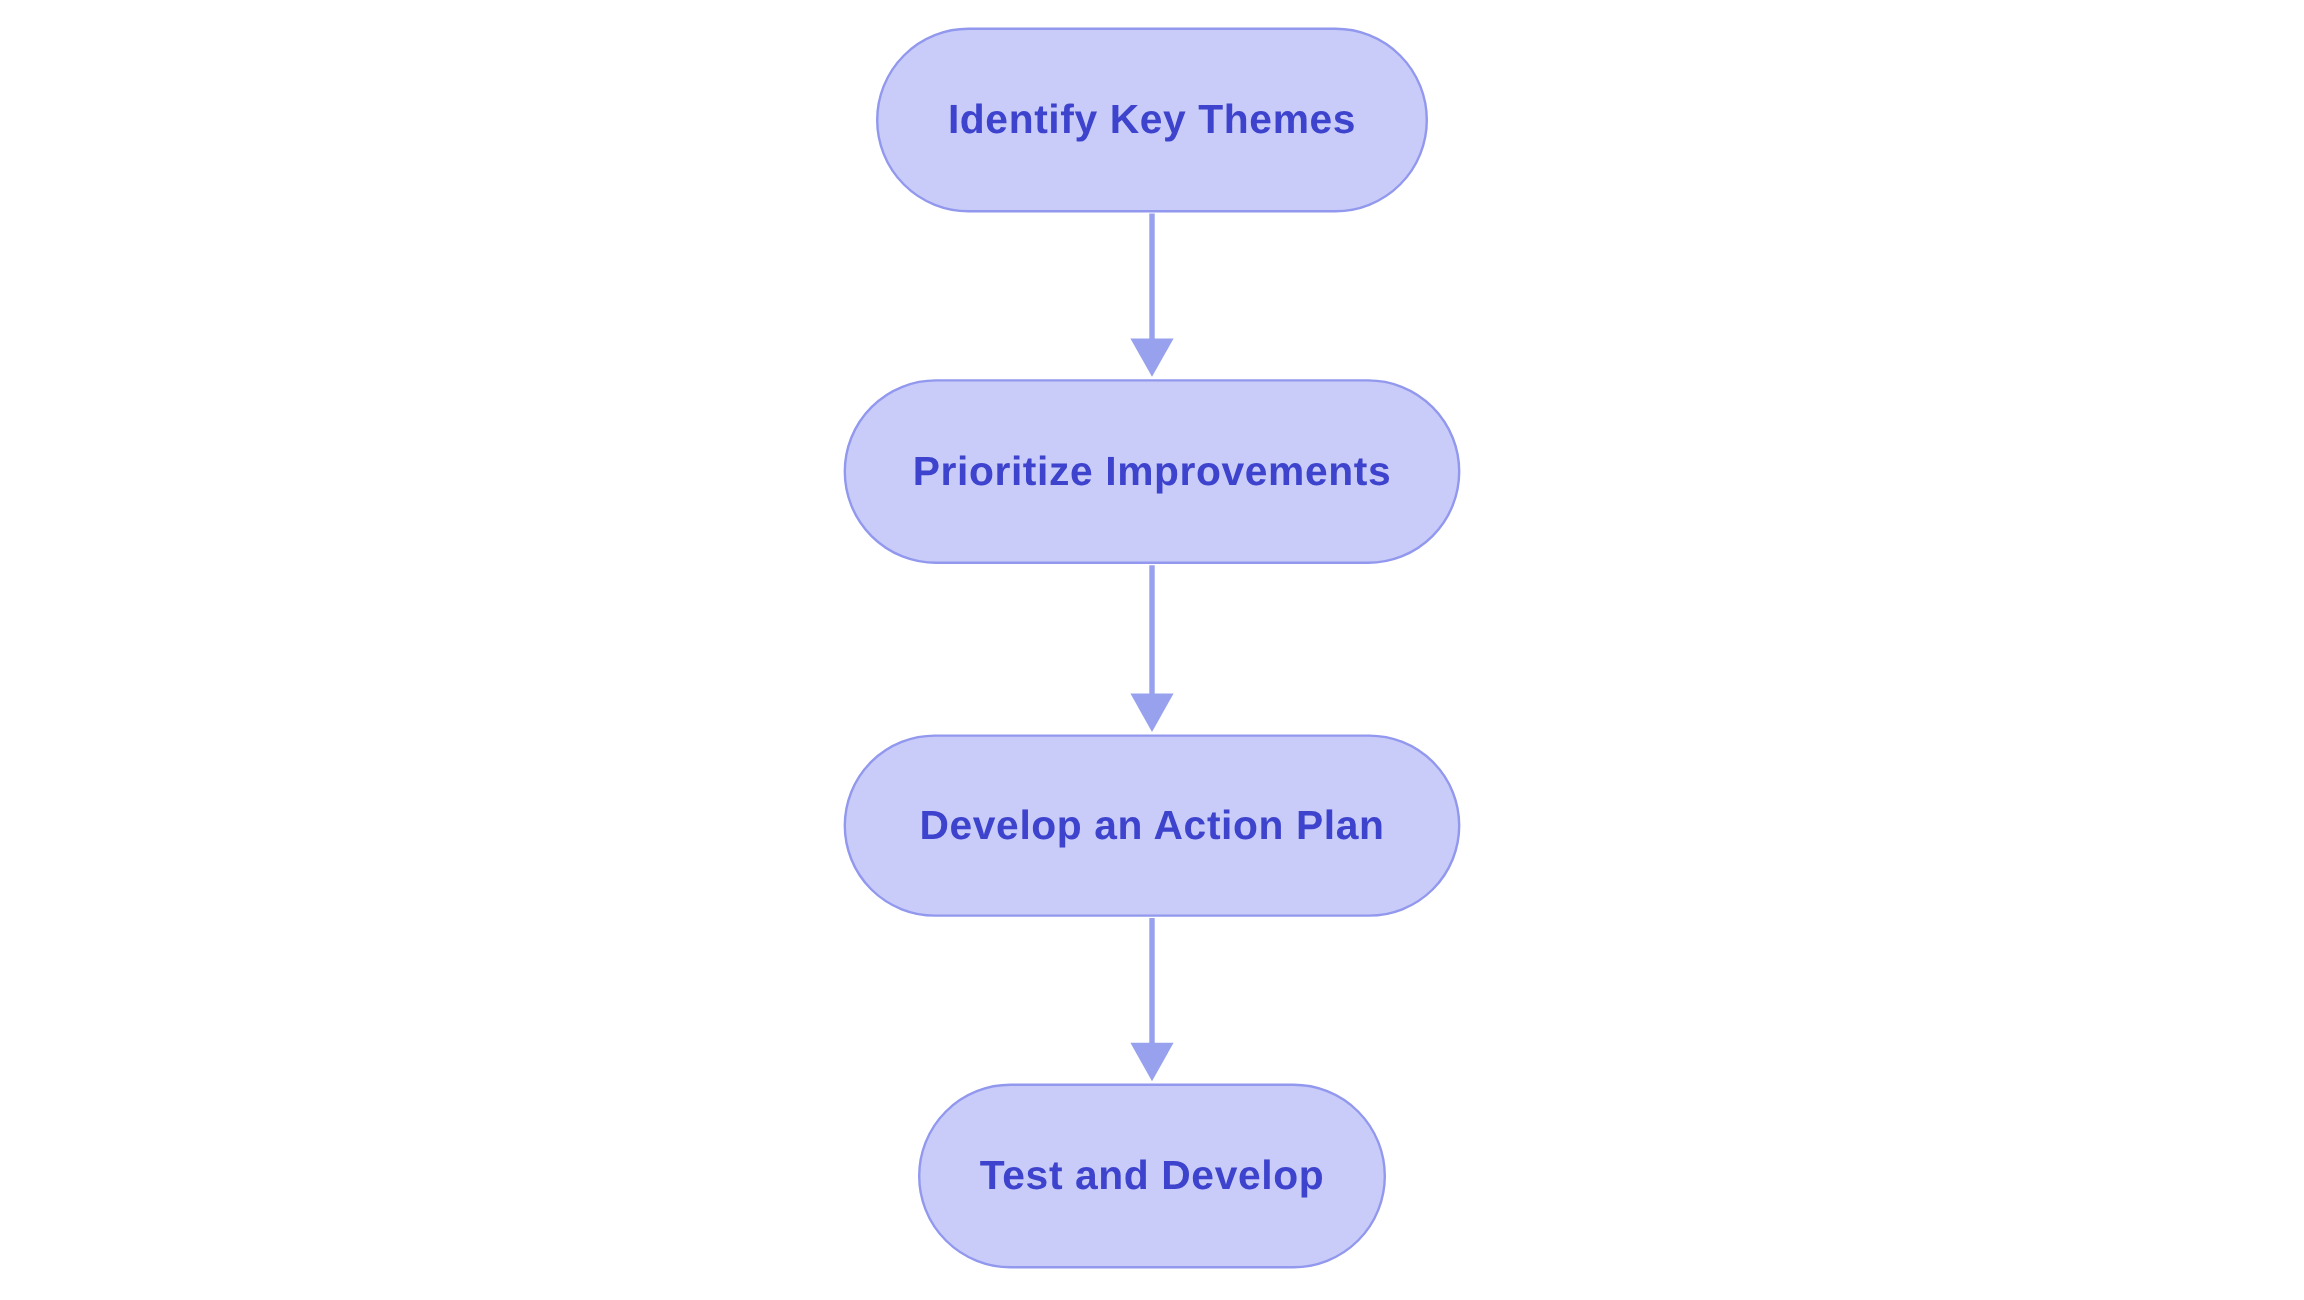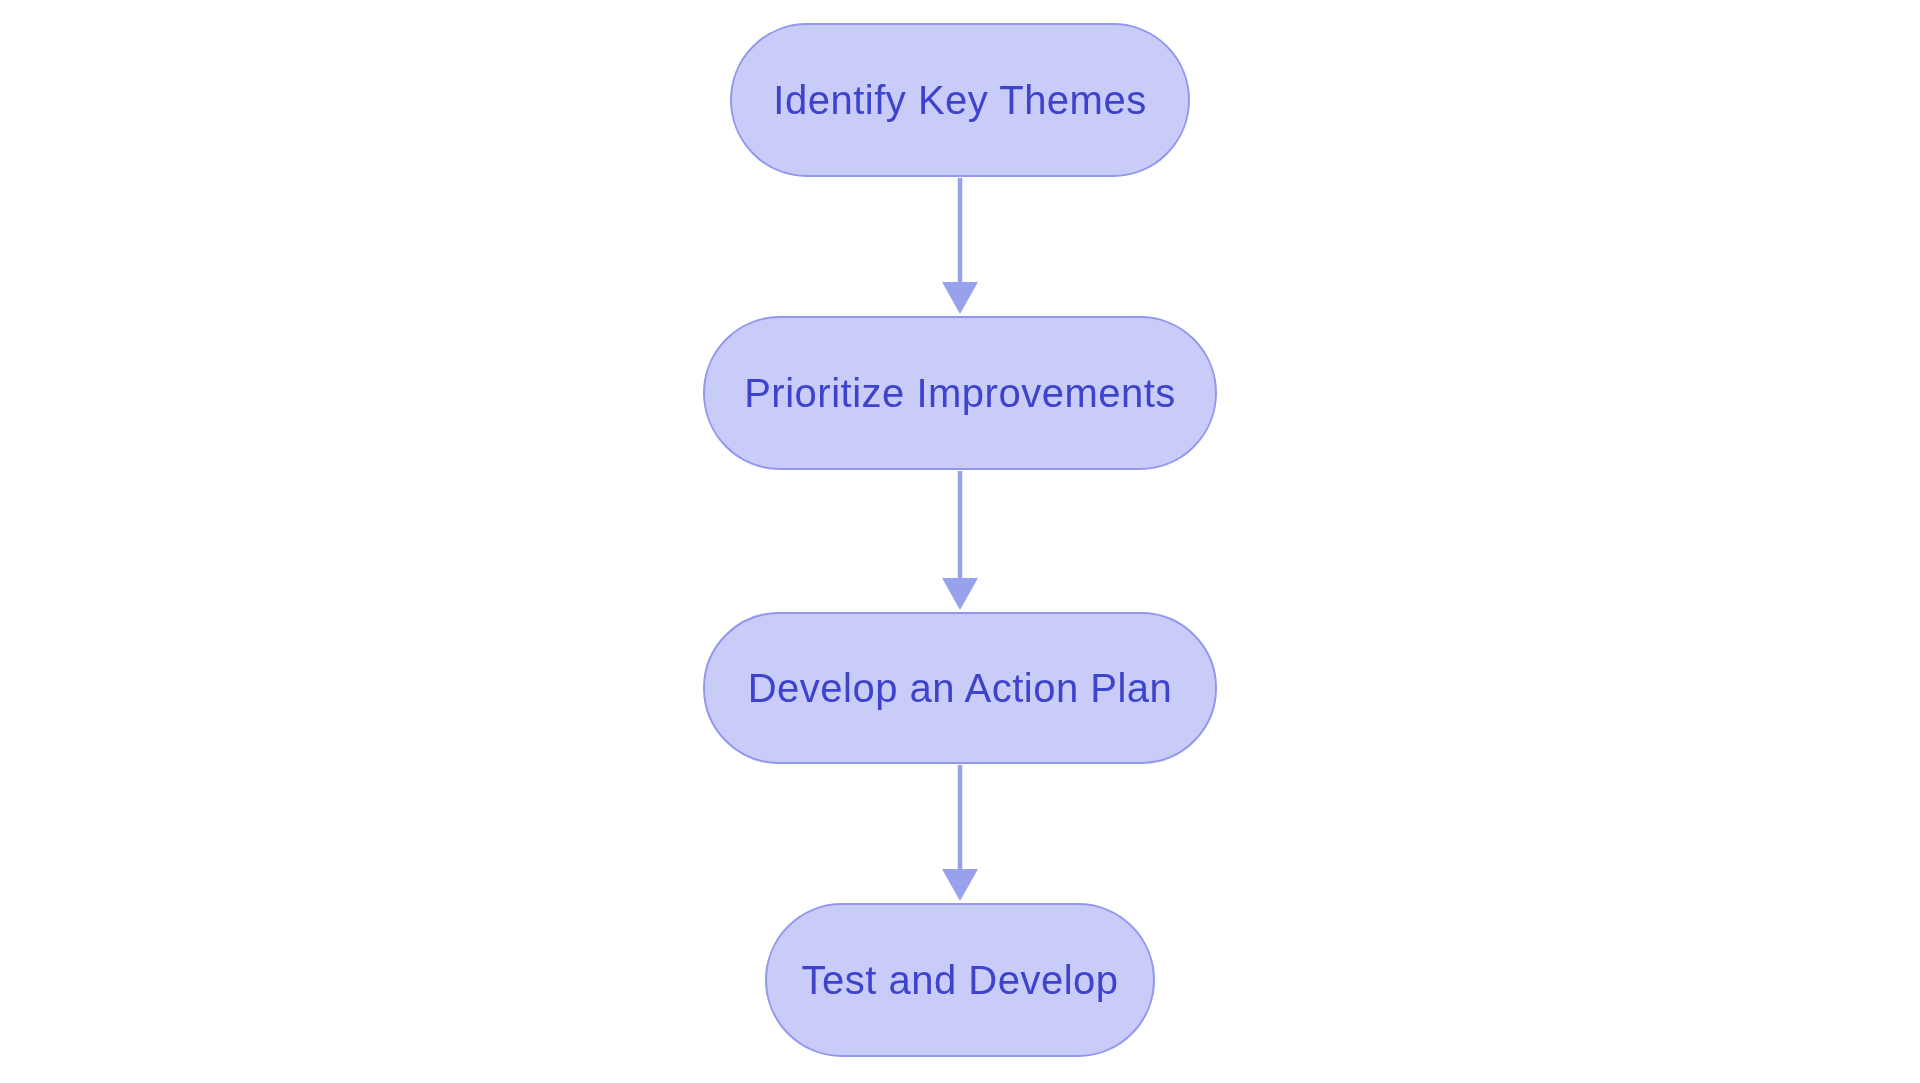"Identify Key Themes" .node span { font-size: 40px -> 34px; font-weight: none -> bold }
